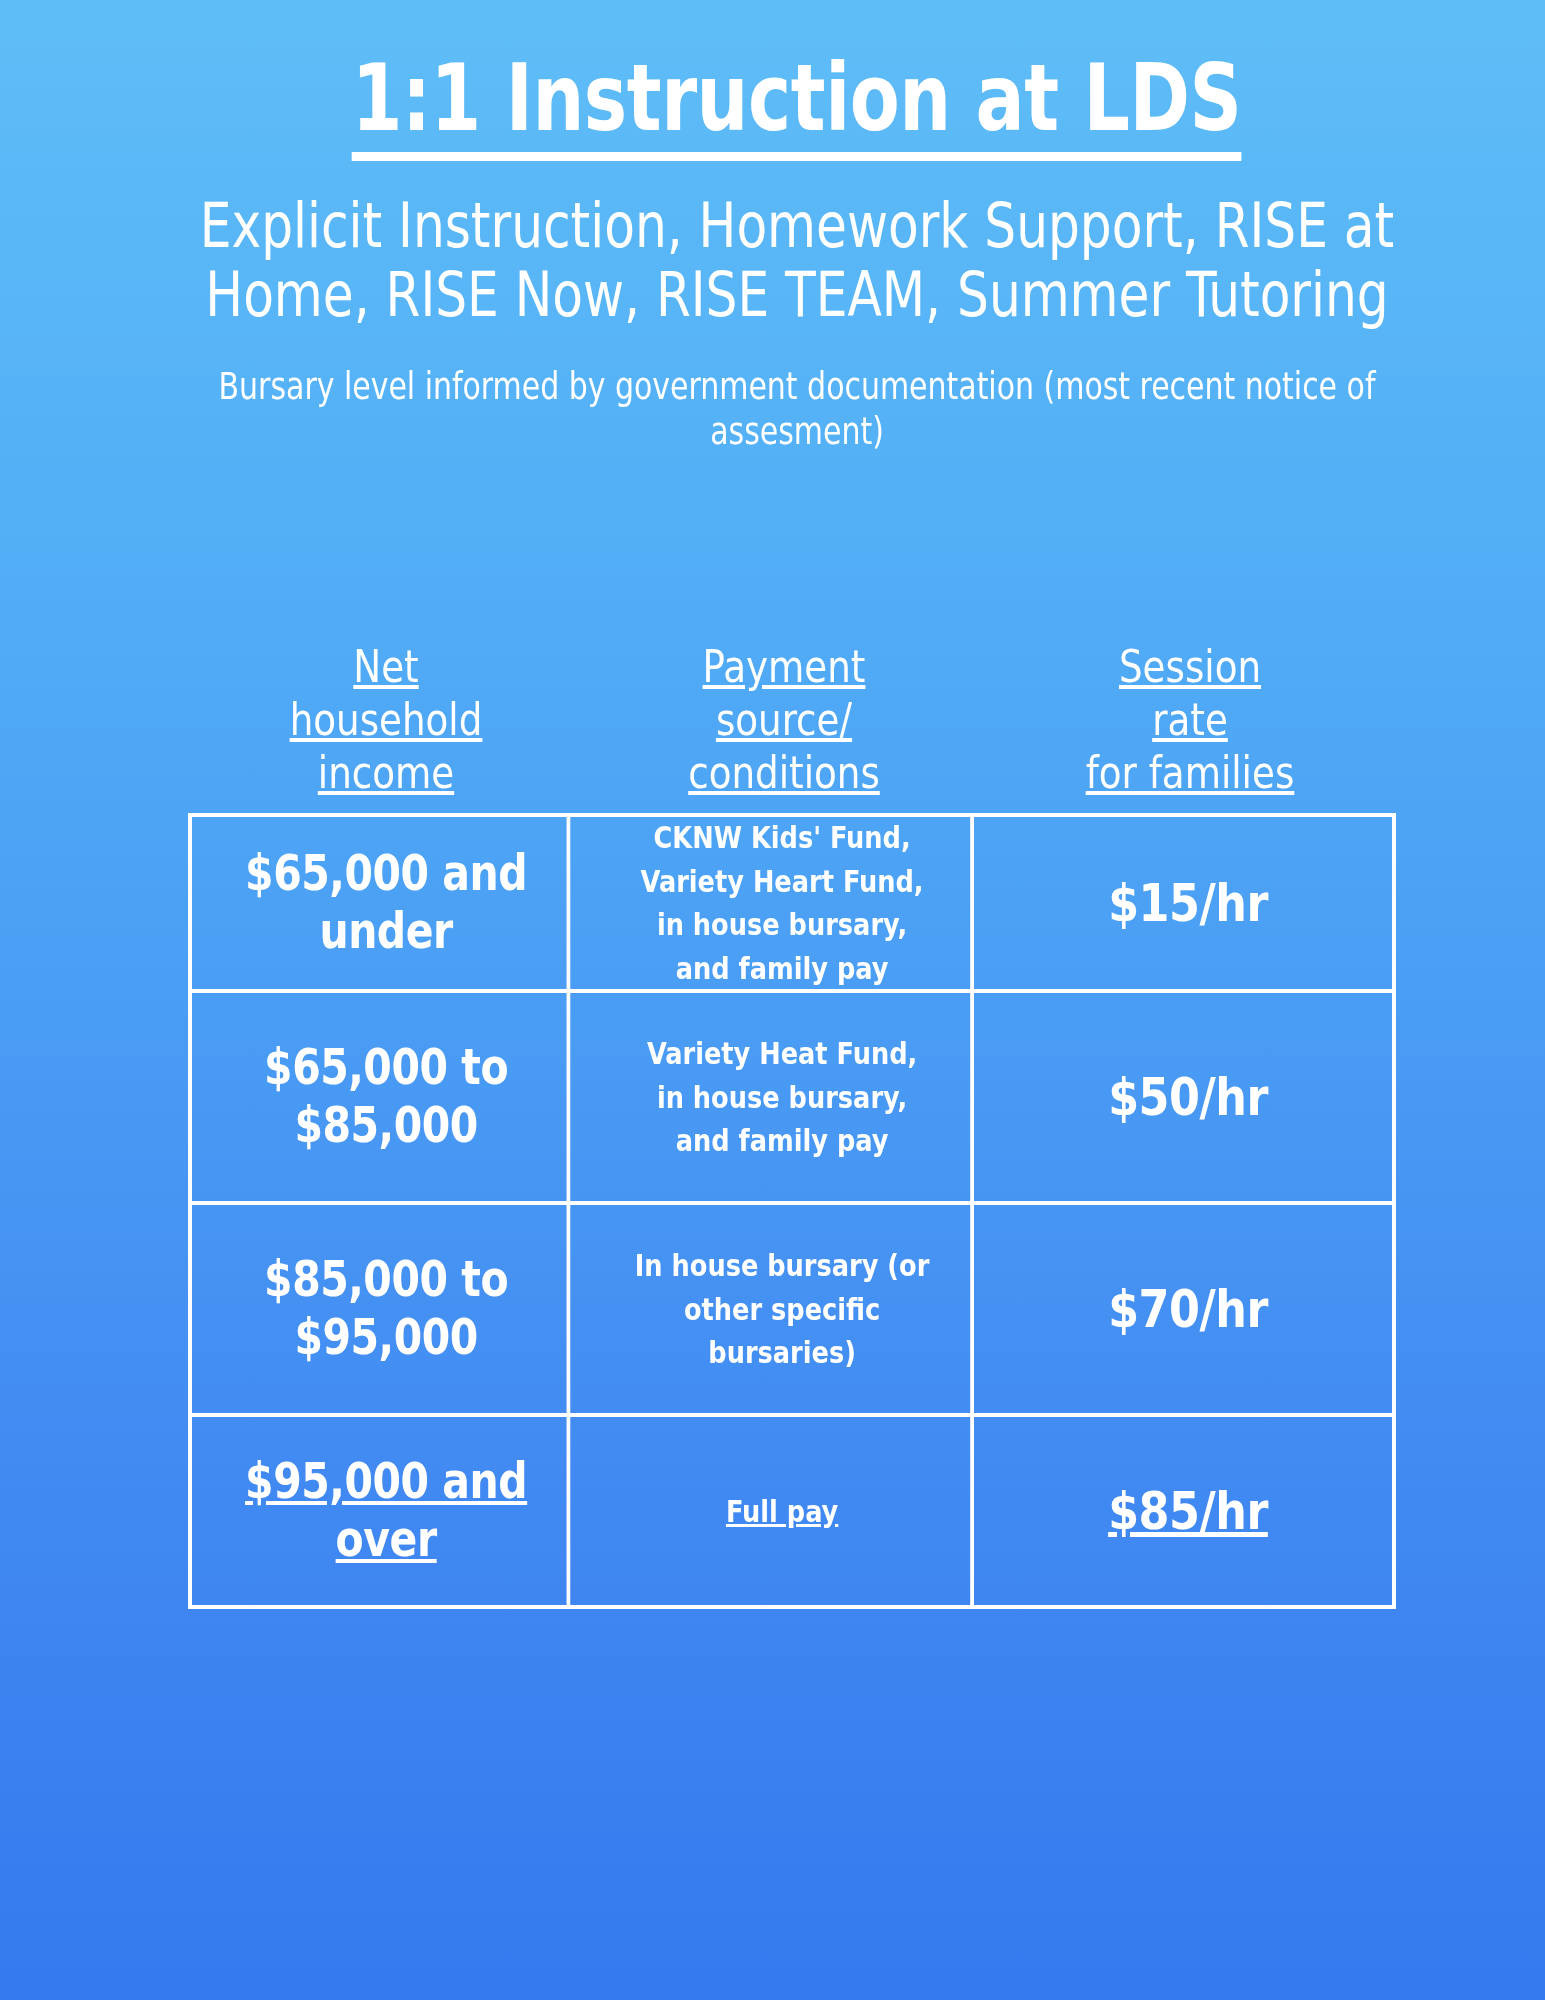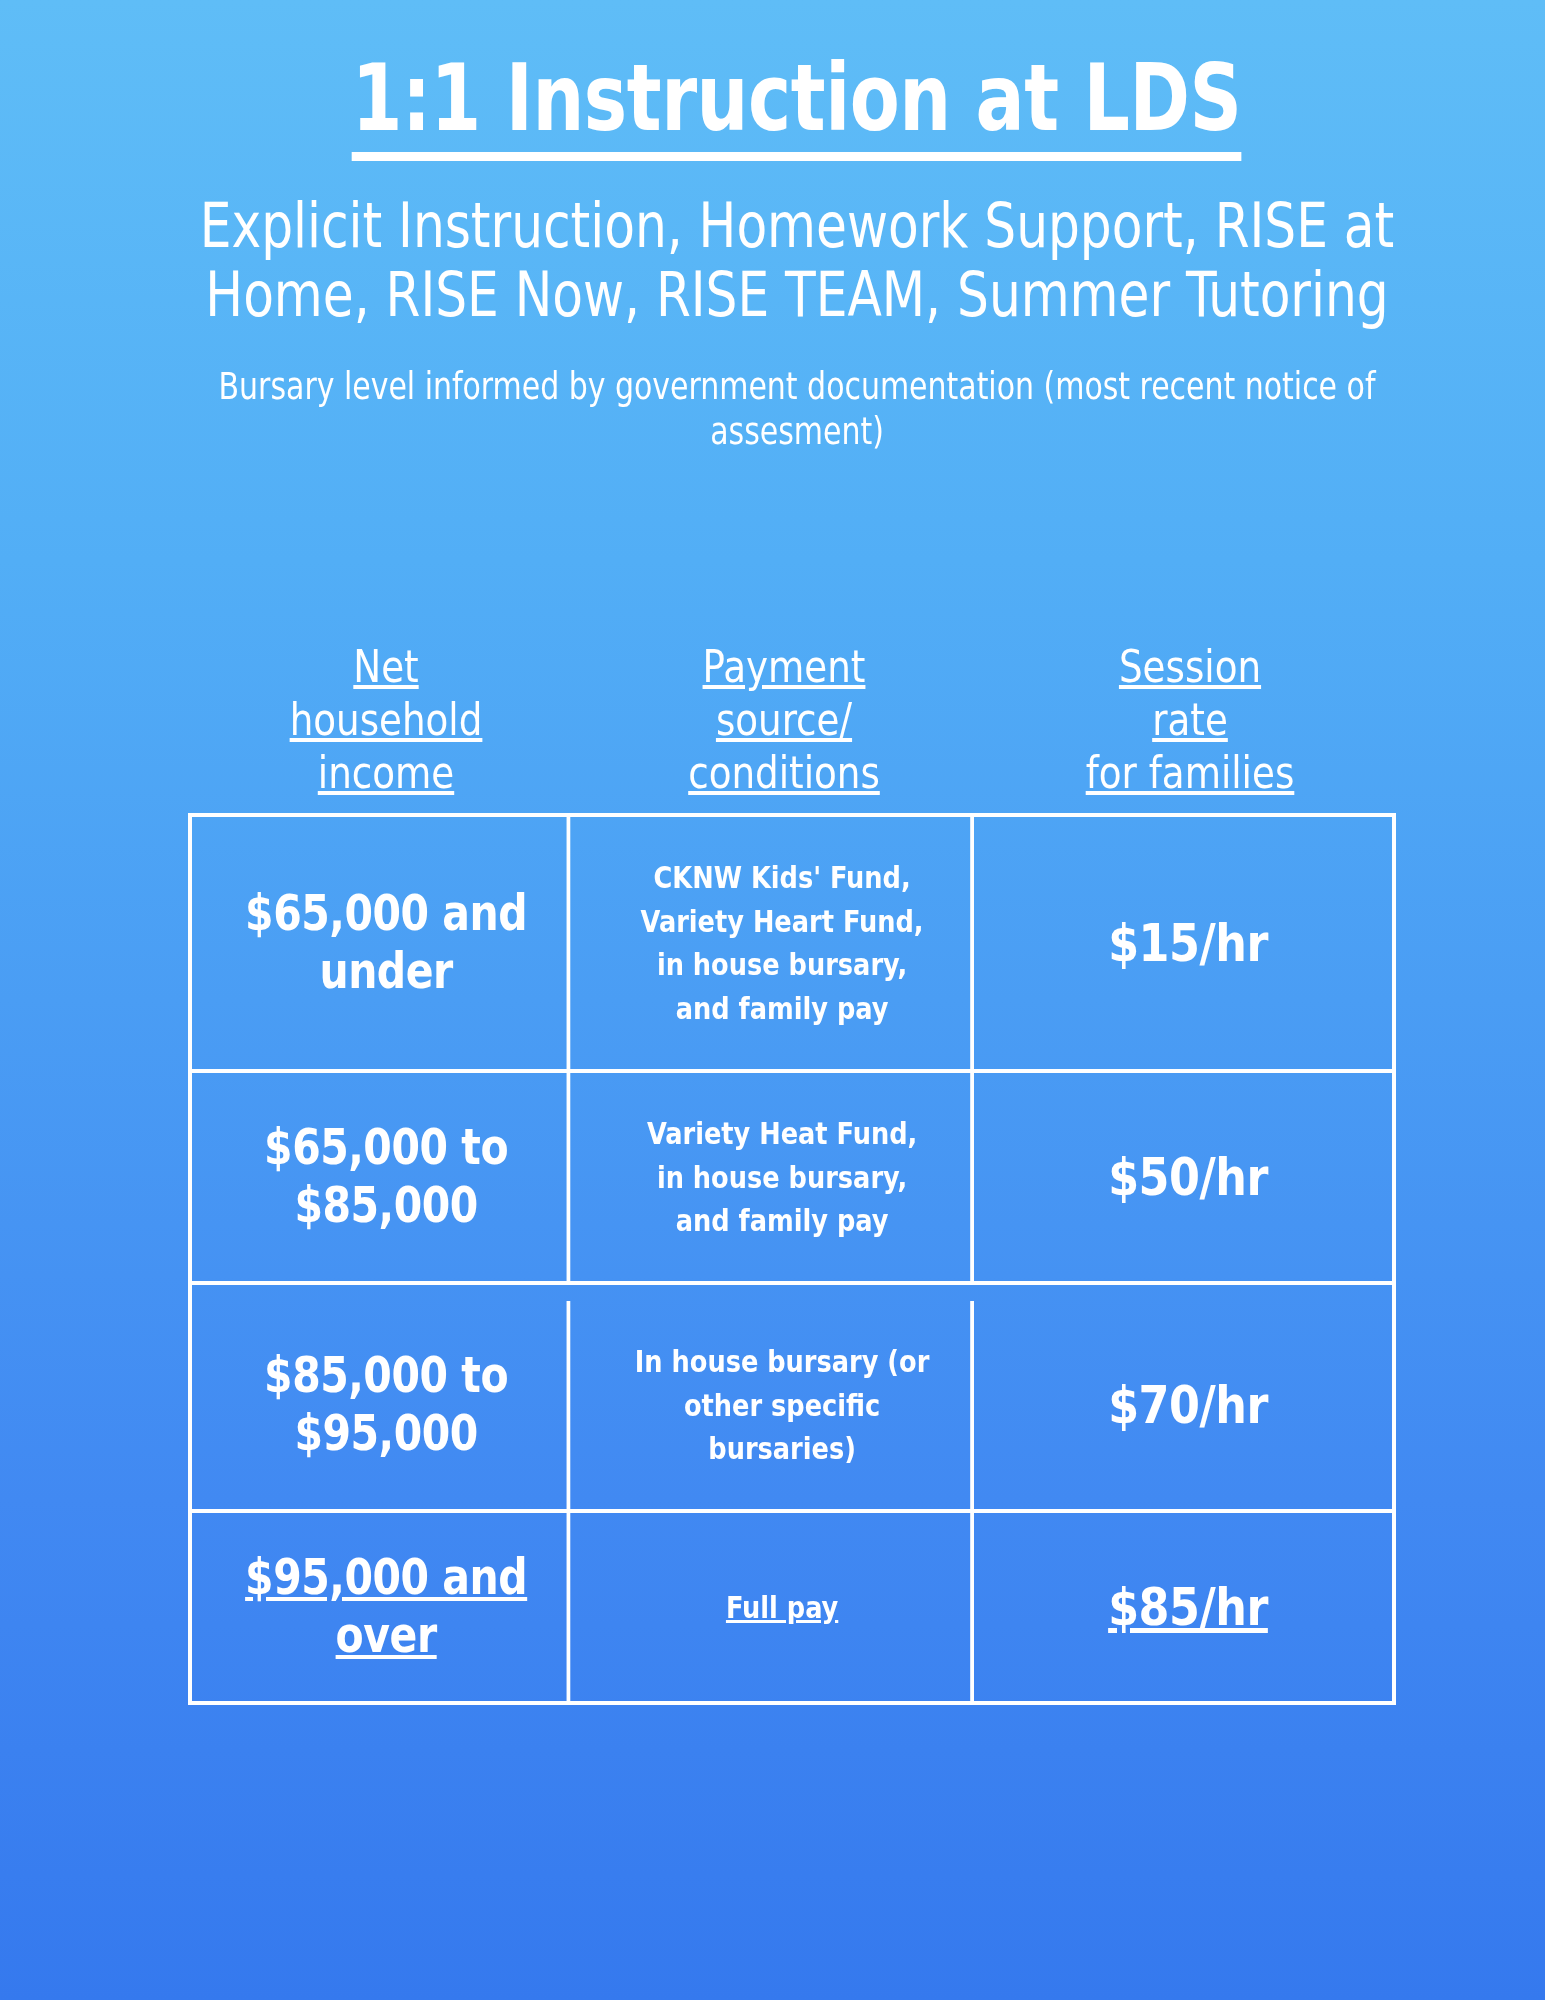"$65,000 and under" .r1 { height: 256px -> 176px }
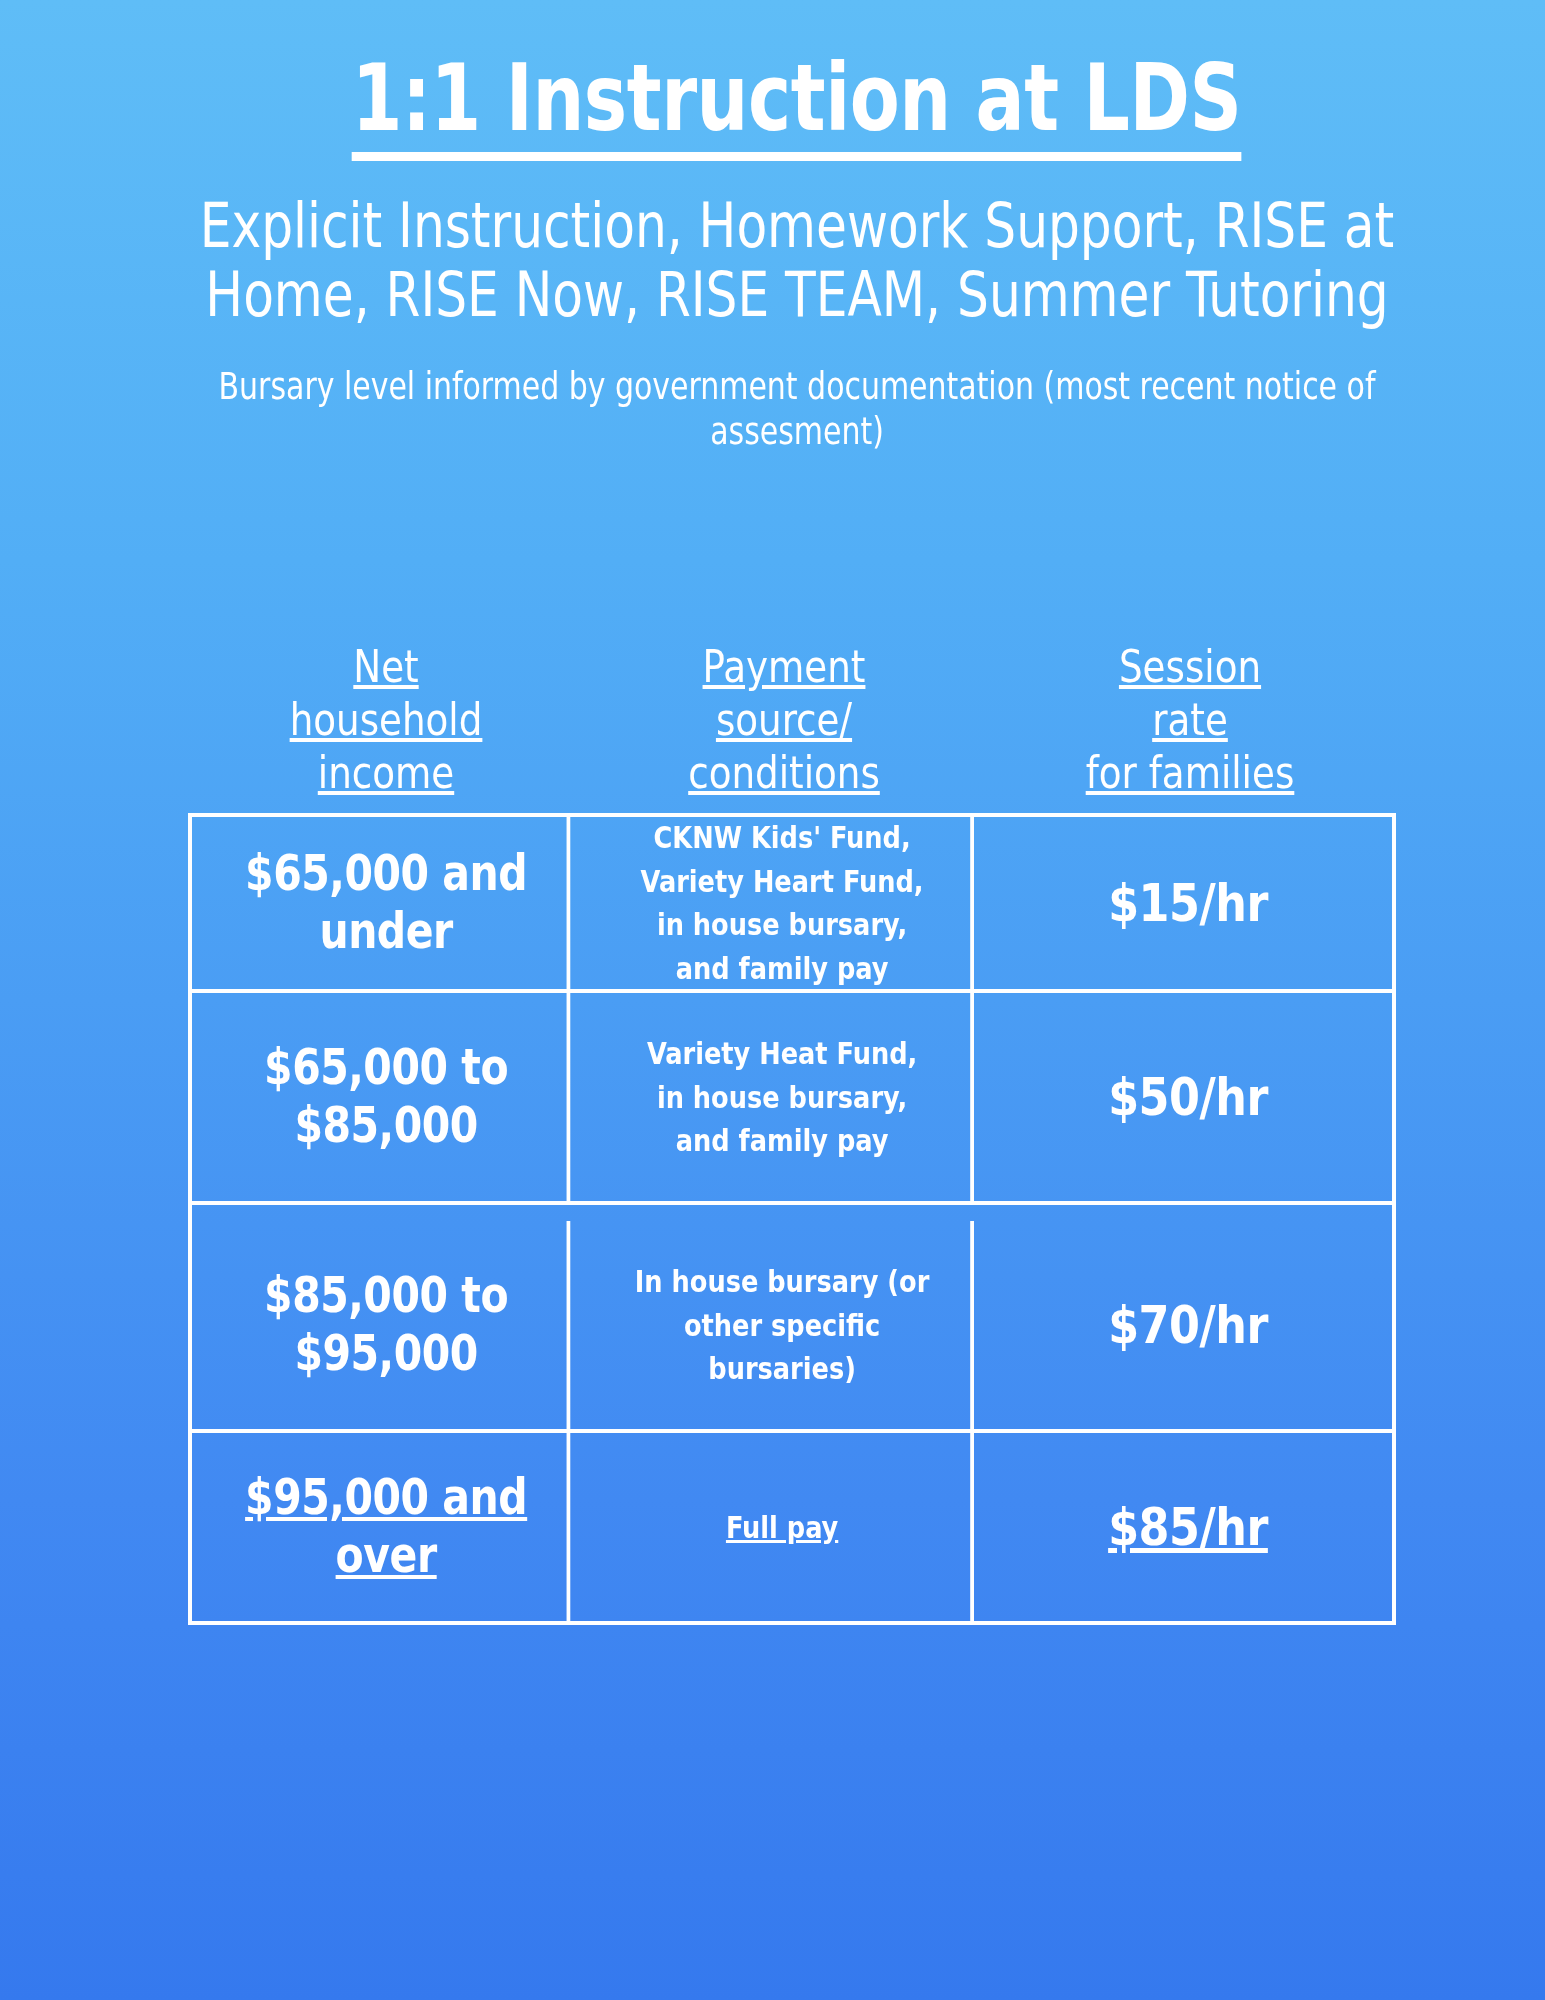"$85,000 to $95,000" .r3 { margin-top: 16px -> none }
